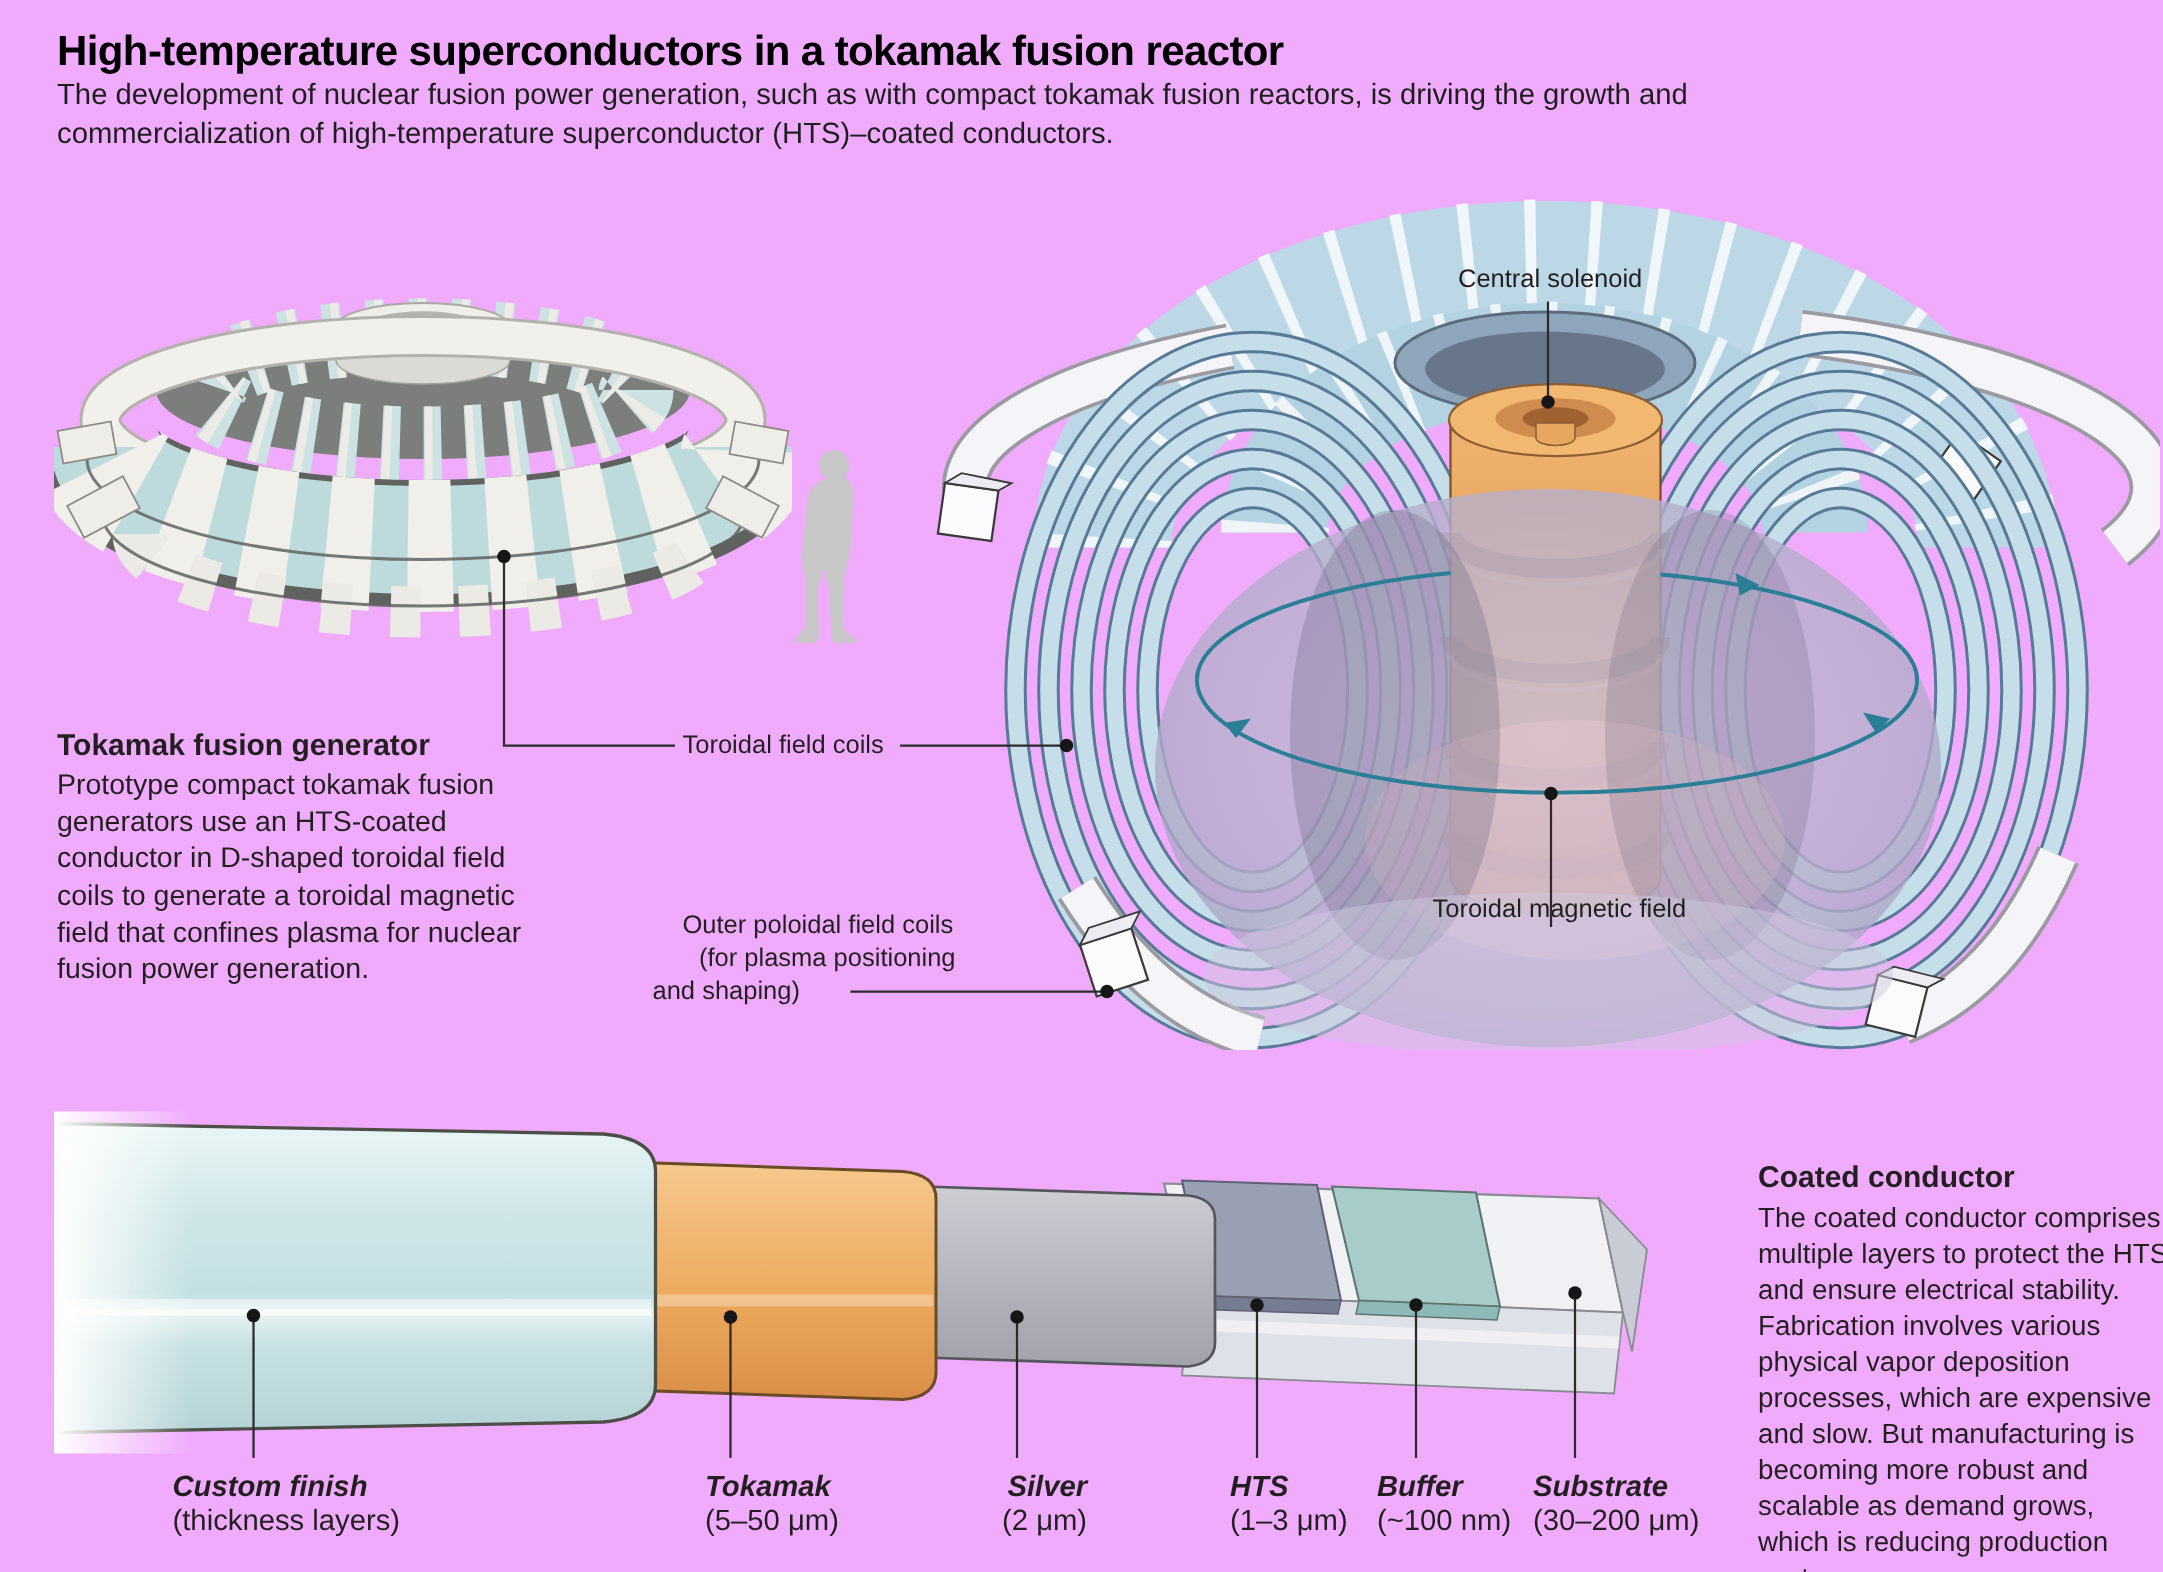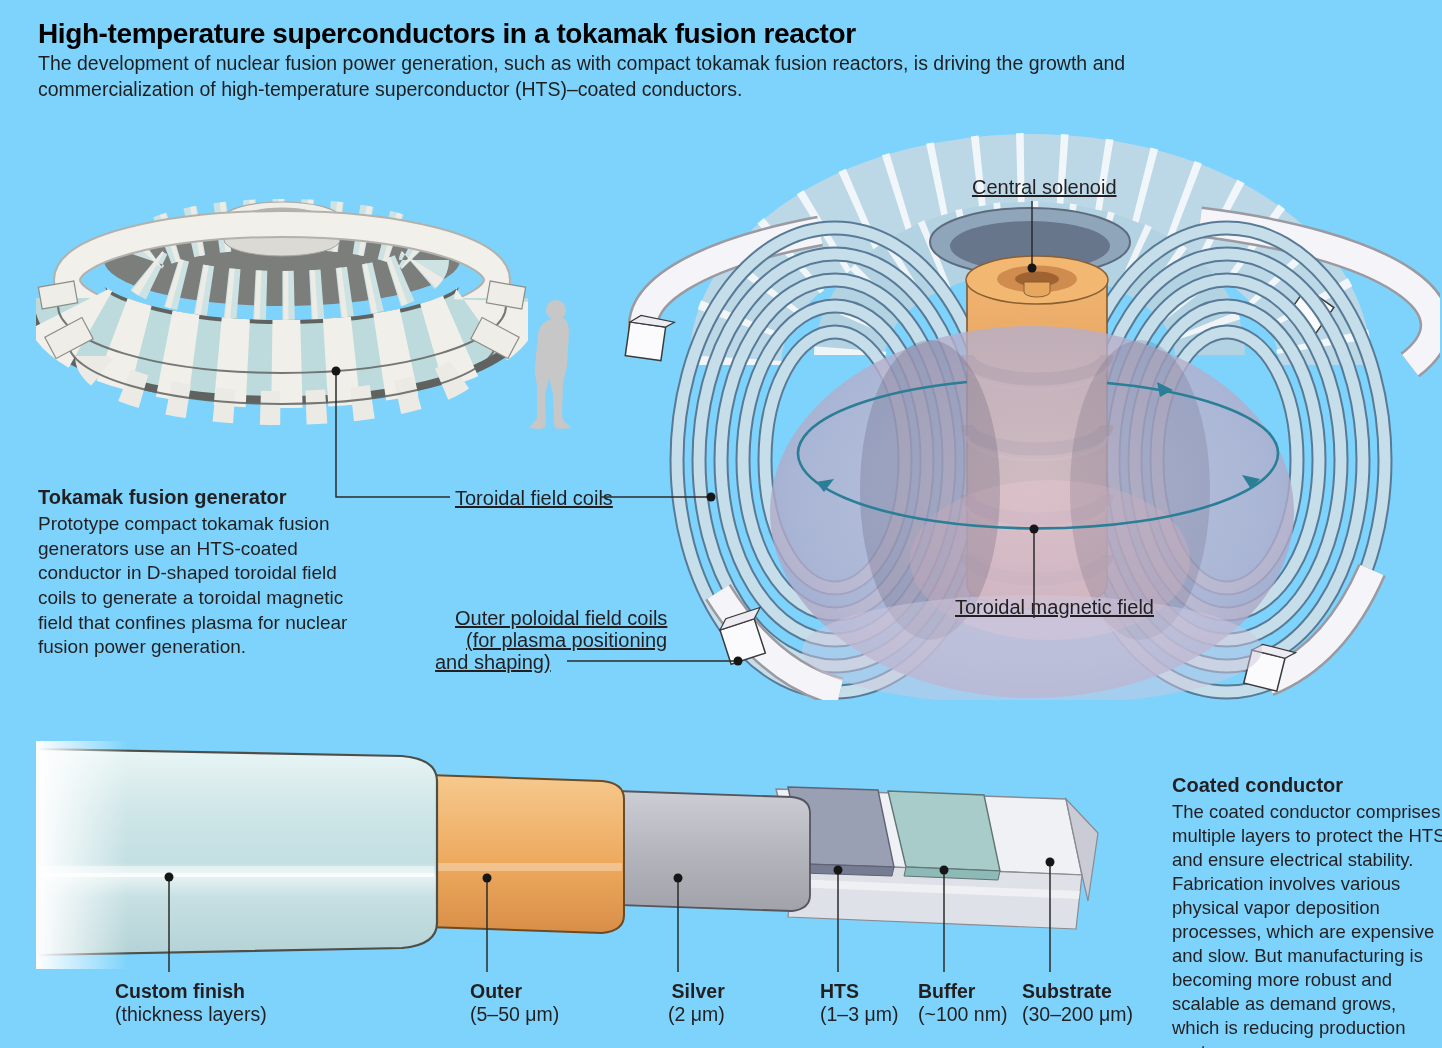"High-temperature superconductors in a" .page { background: #7dd3fc -> #f0abfc }
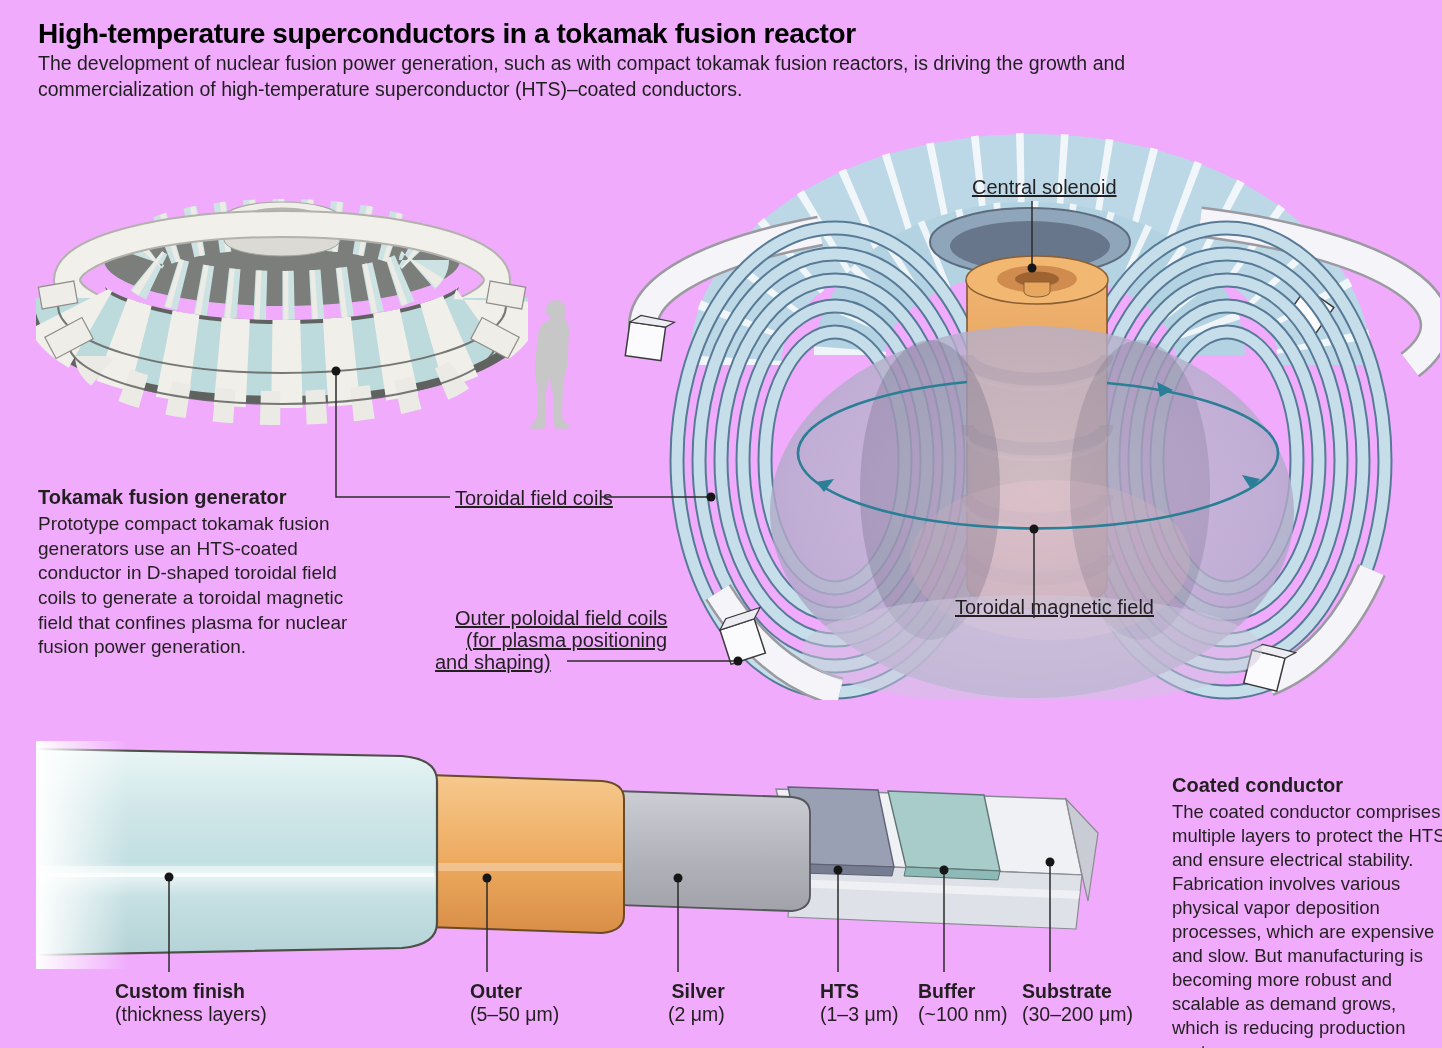"Central solenoid" .lbl { font-size: 20px -> 17px; text-decoration: underline -> none }
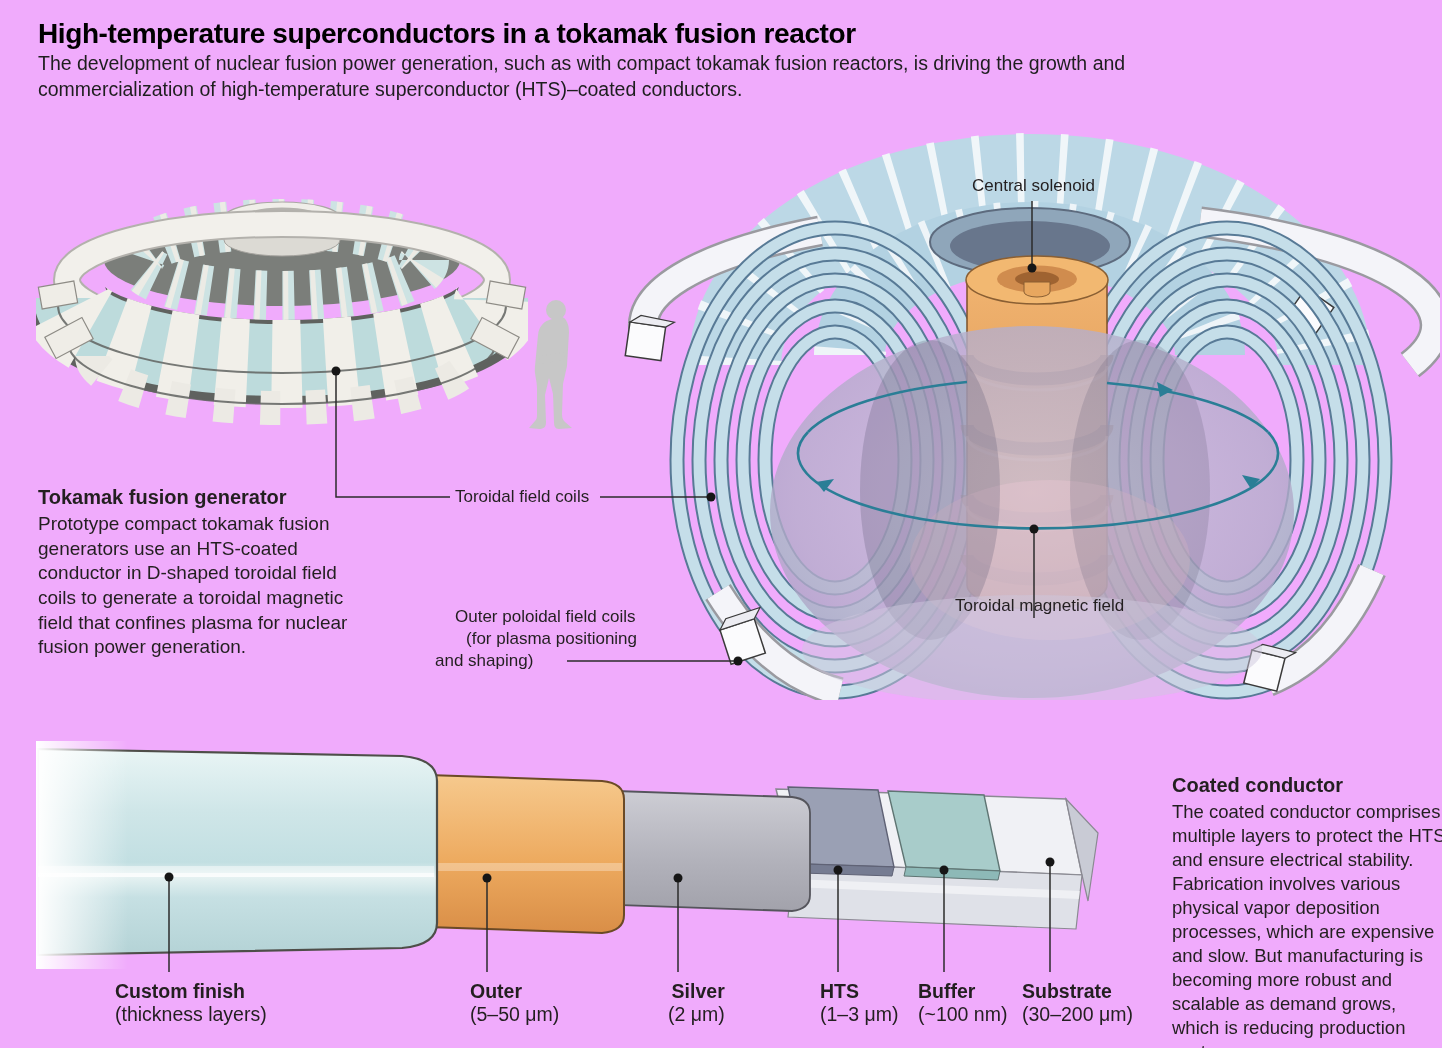"Custom finish" .clabel b { font-style: none -> italic }
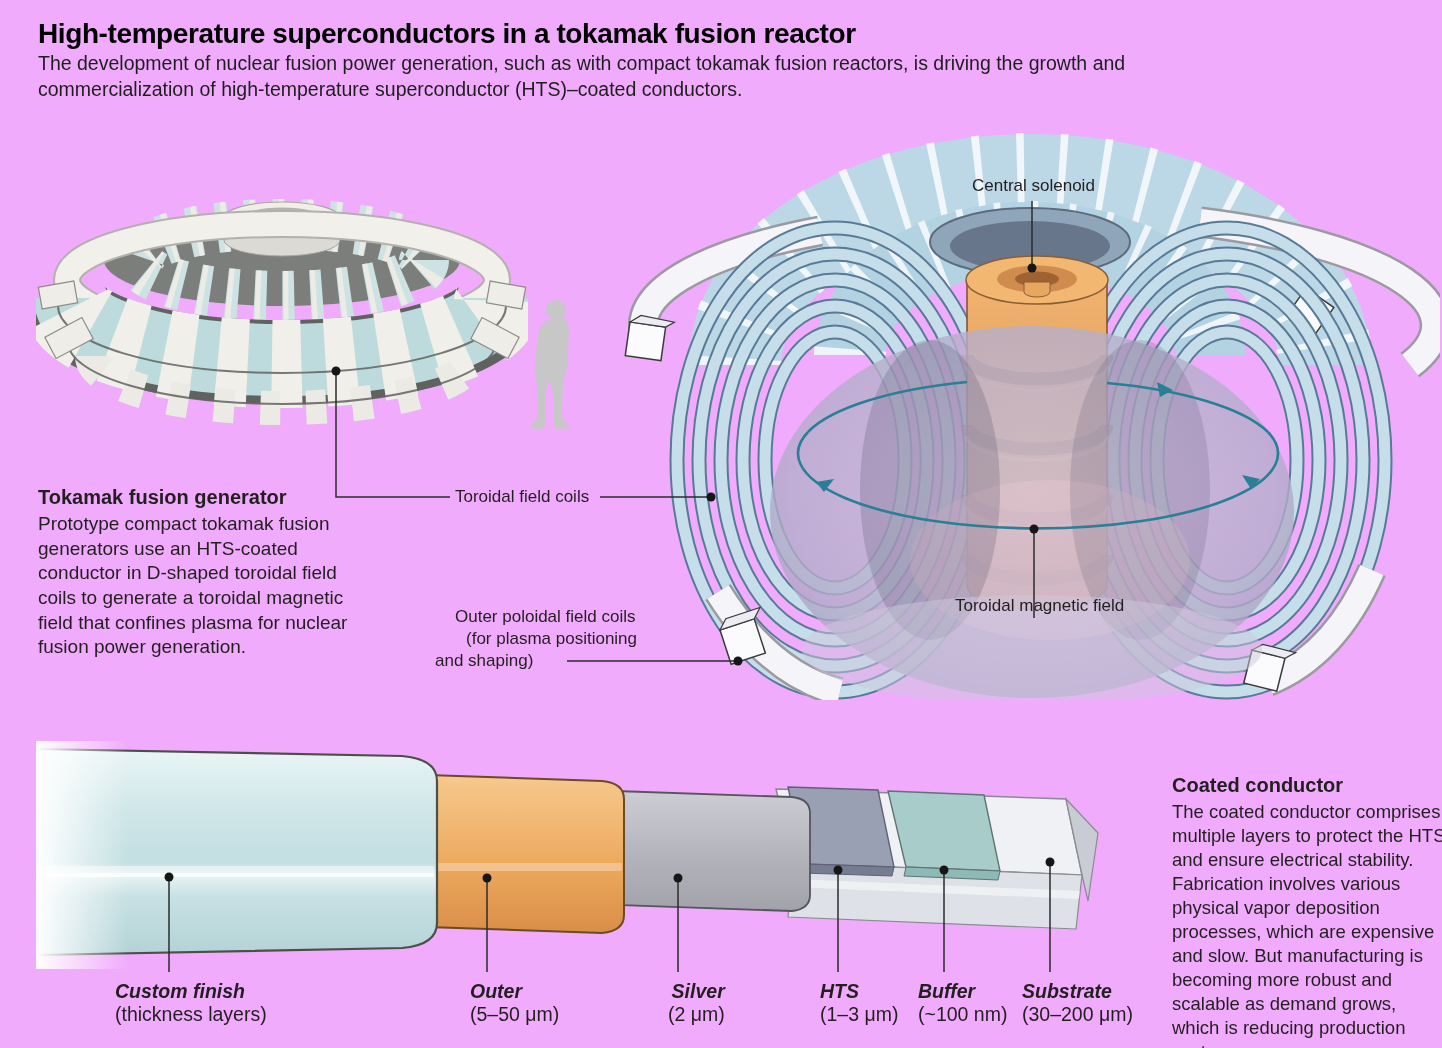"Outer" b { text: Outer -> Tokamak }
